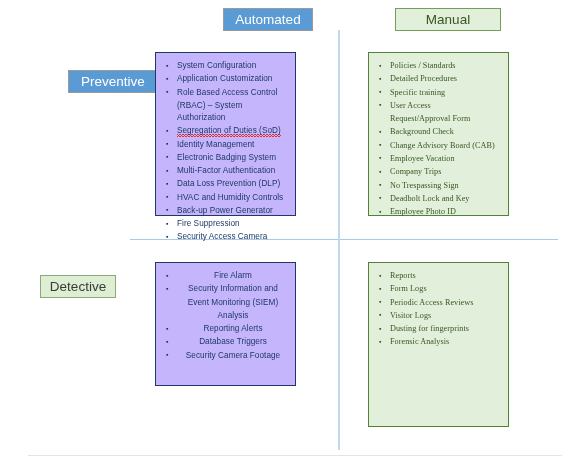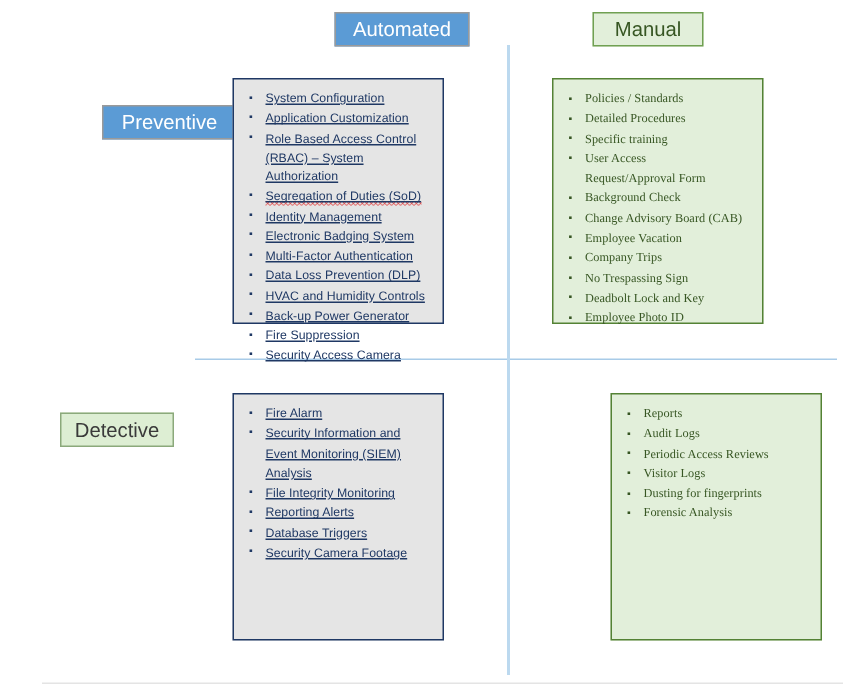"Manual" #chip-manual { width: 74px -> 106px }
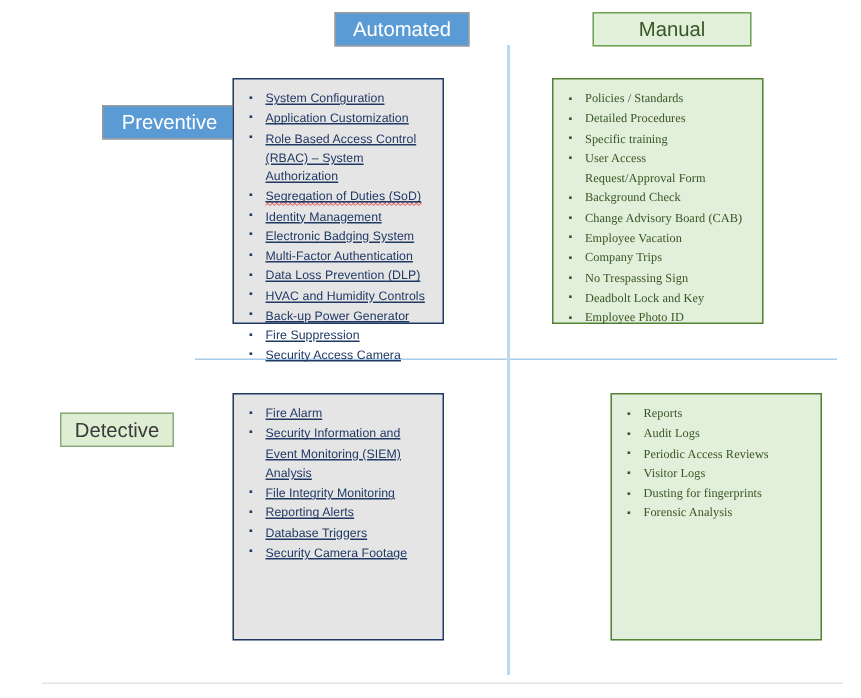"System Configuration" .qbox-blue { background: #e5e5e5 -> #c4b5fd; text-decoration: underline -> none }
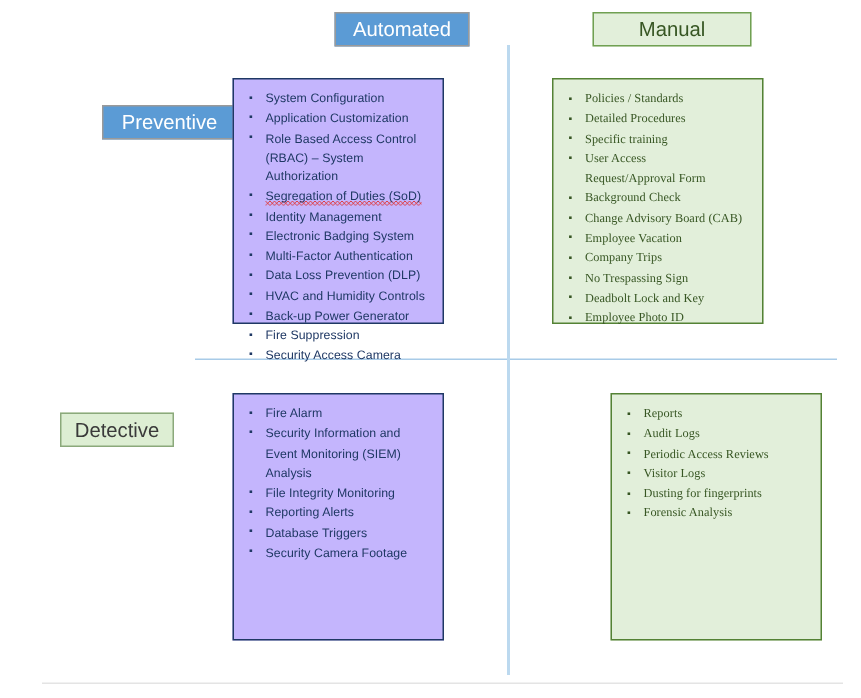"Fire Alarm" #box-det-auto { height: 165px -> 124px; text-align: none -> center }
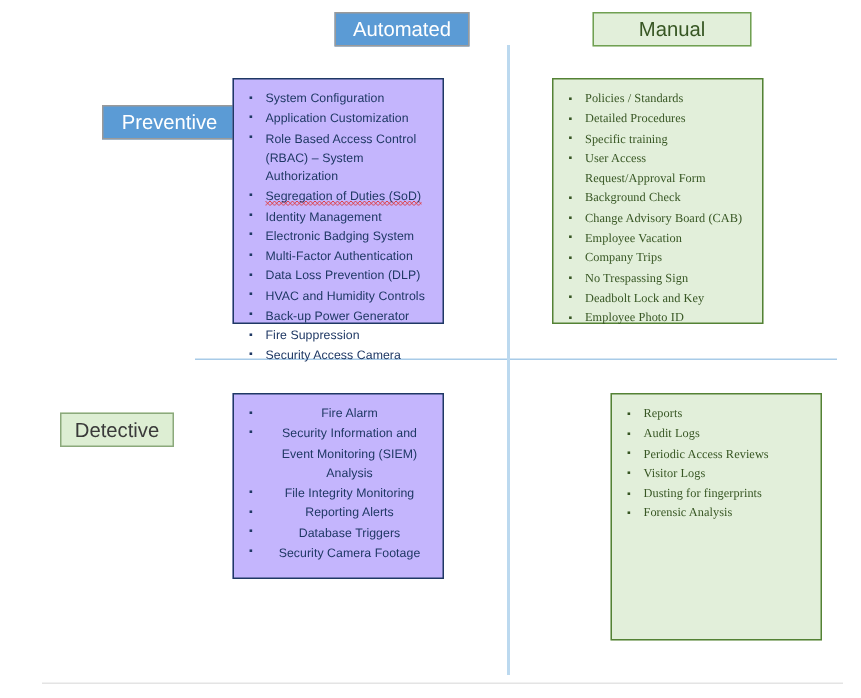"Reports" #box-det-man { margin-left: 39px -> none }
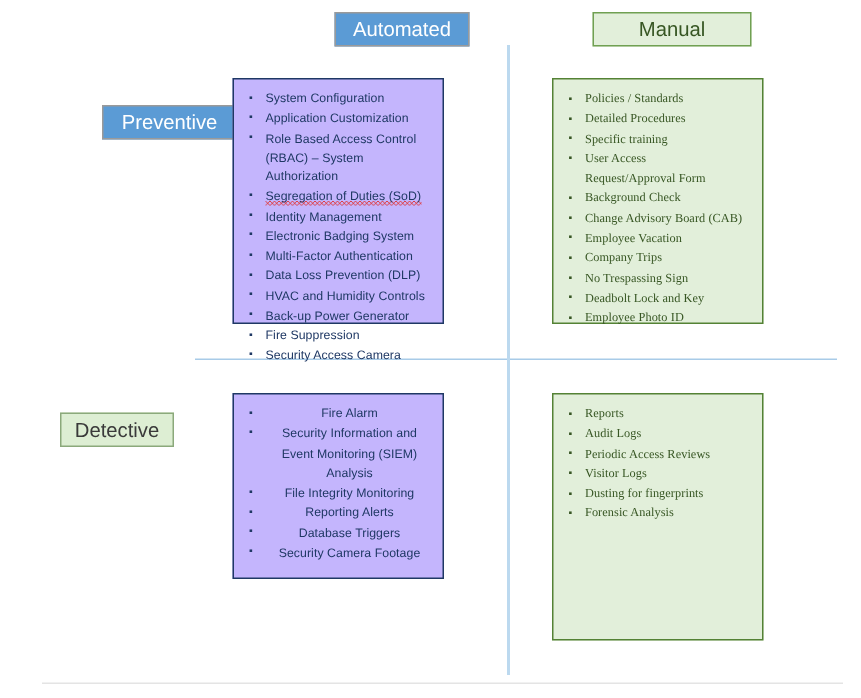"Audit Logs" li { text: Audit -> Form }
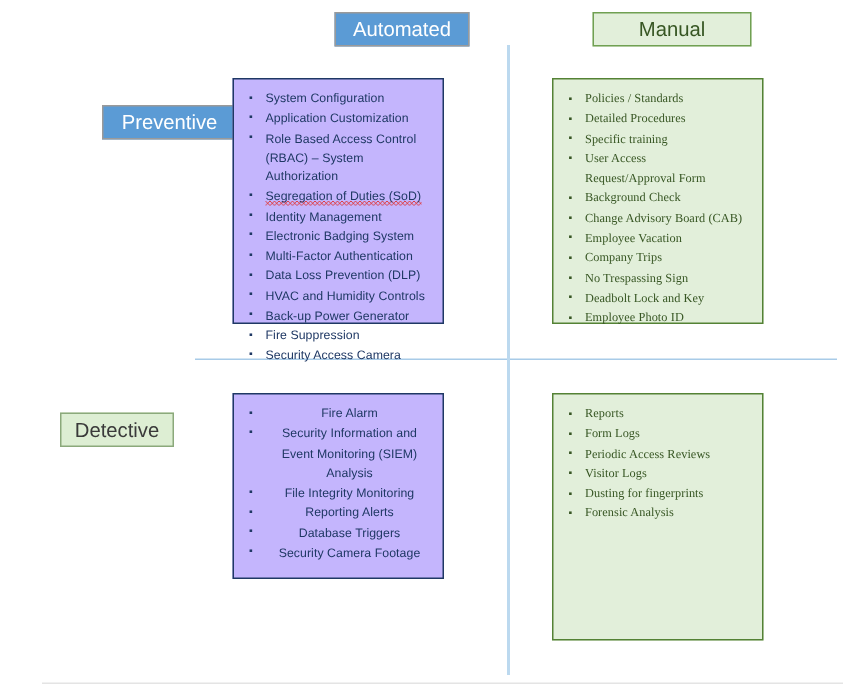"File Integrity Monitoring" li { html: <li>File Integrity Monitoring</li> -> none }
